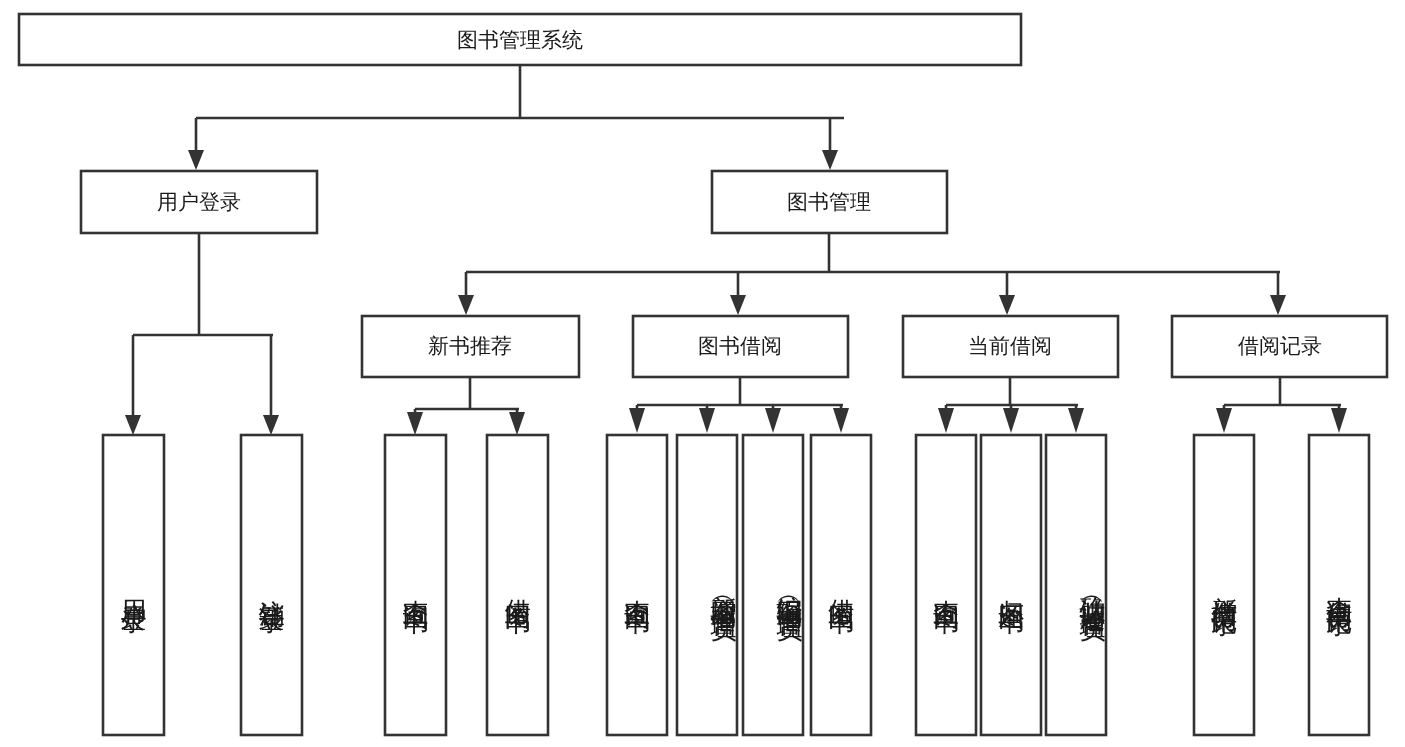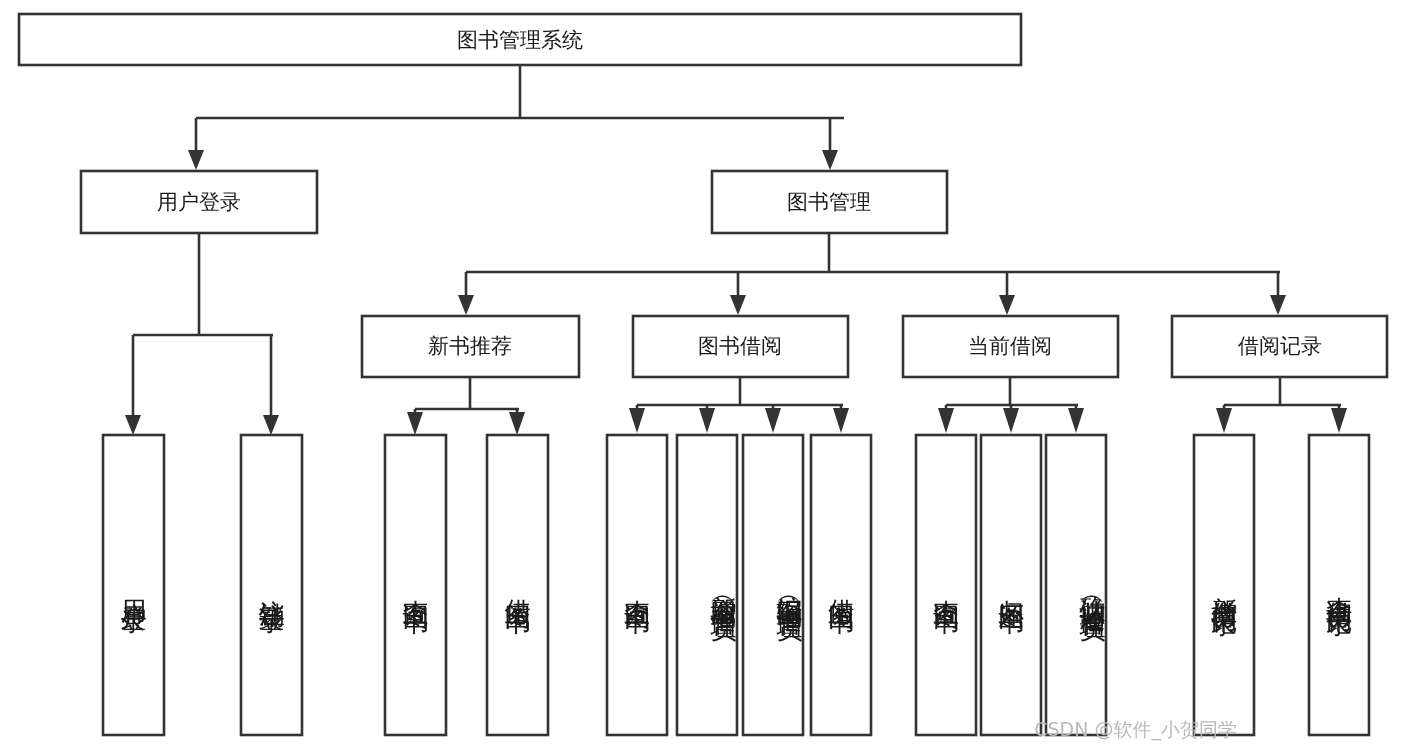"CSDN @软件_小贺同学" div.watermark { html: <div>CSDN @软件_小贺同学</div> -> none }
